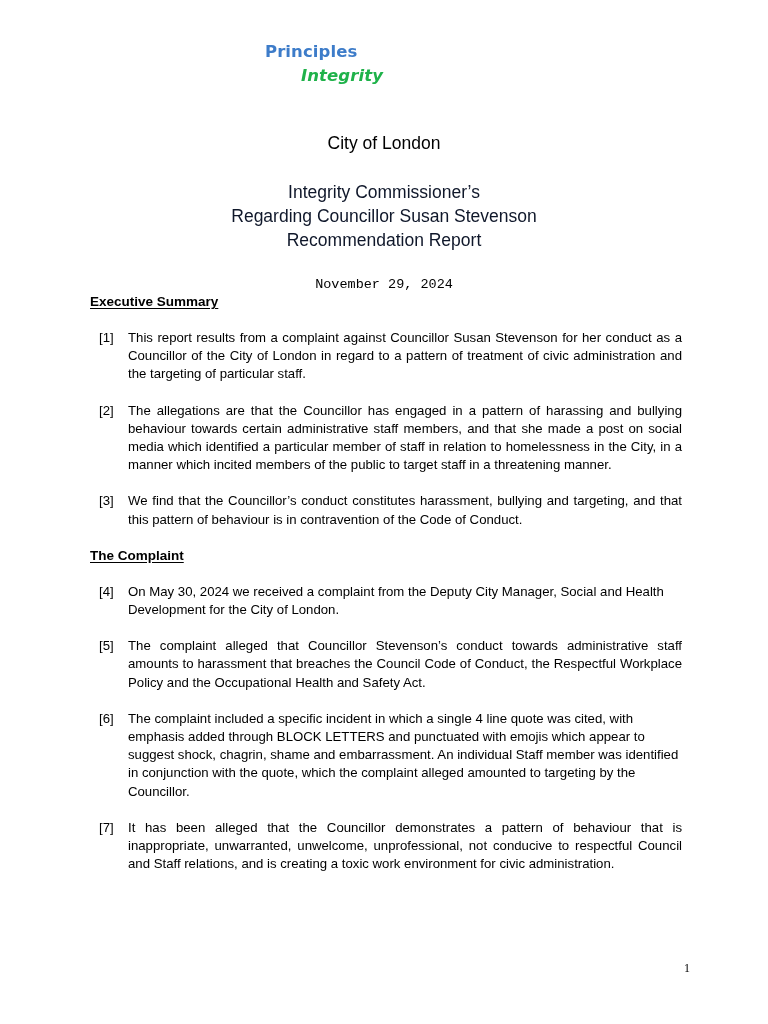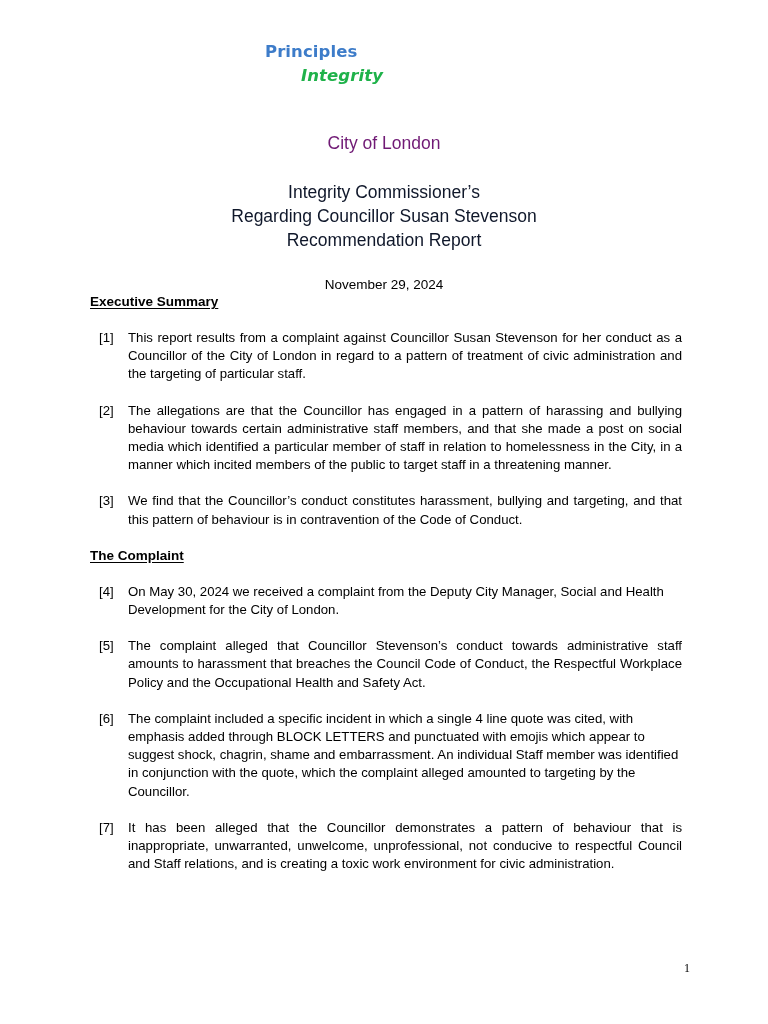"City of London" .title-org { color: #701a75 -> #000000 }
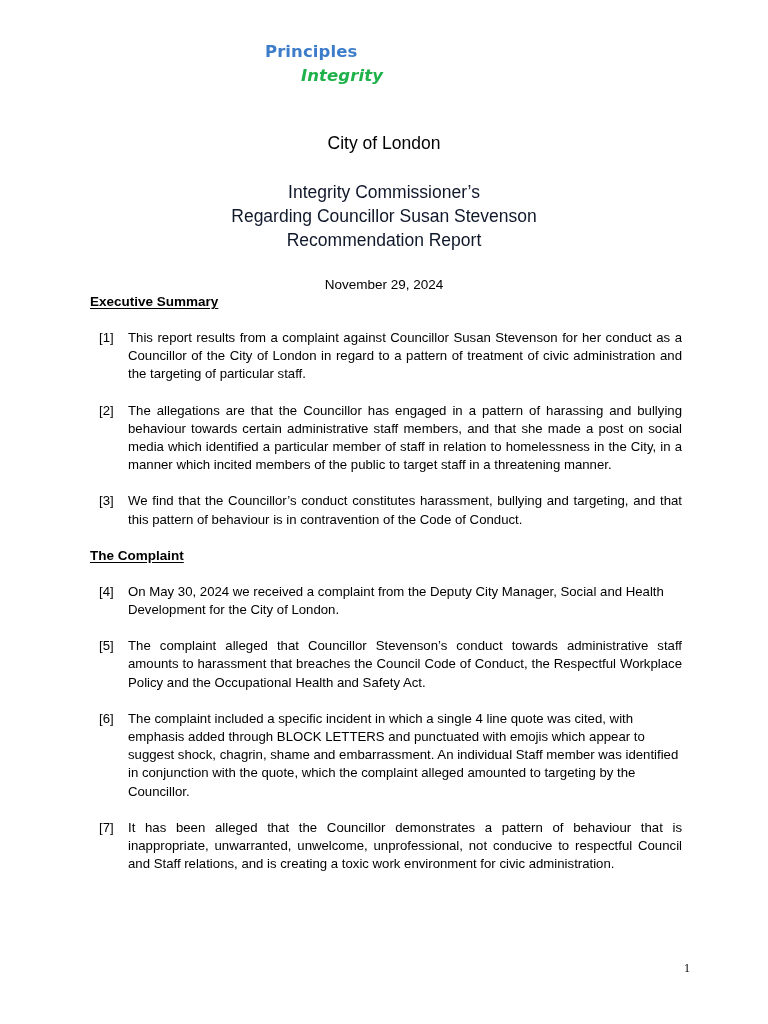"November 29, 2024" .doc-date { font-family: none -> Liberation Mono, monospace }
